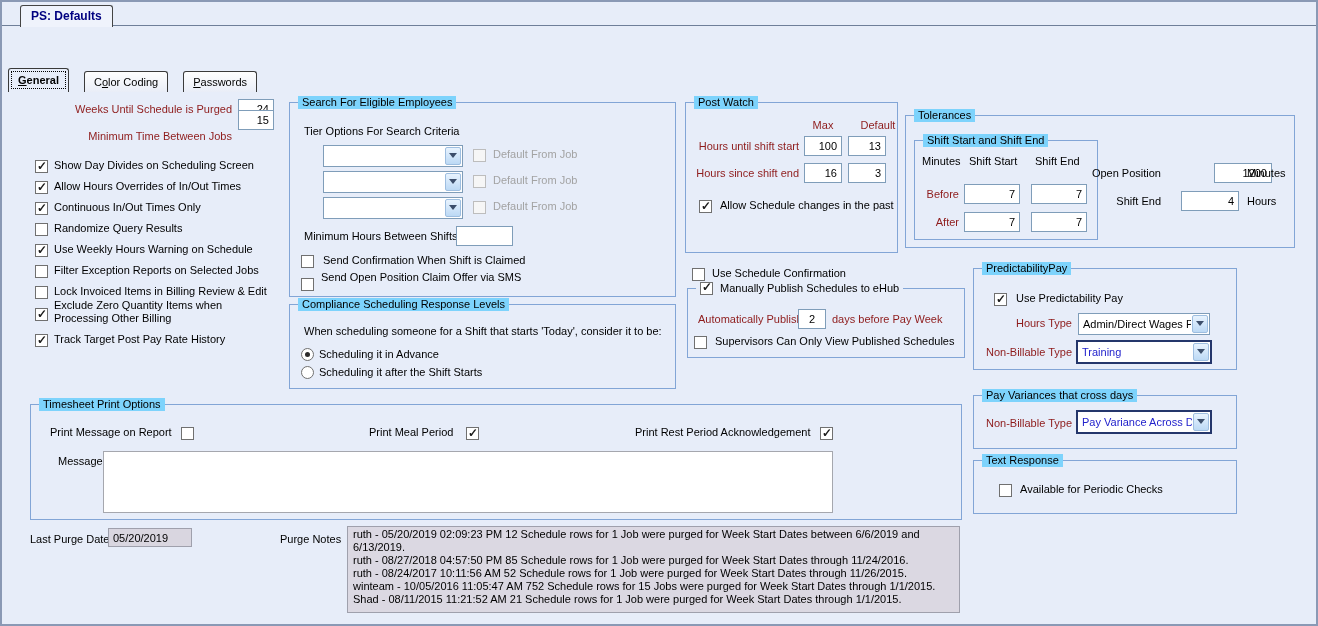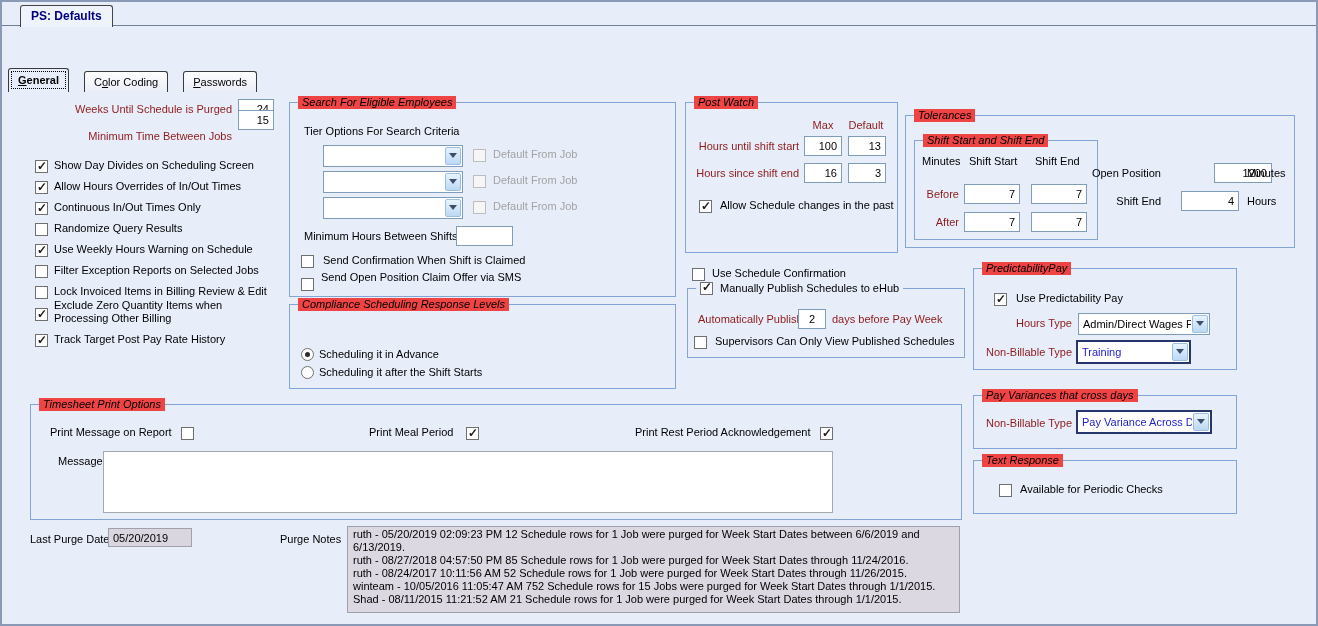"Search For Eligible Employees" .grp-t { background: #ef4444 -> #7dd3fc; font-style: italic -> none }
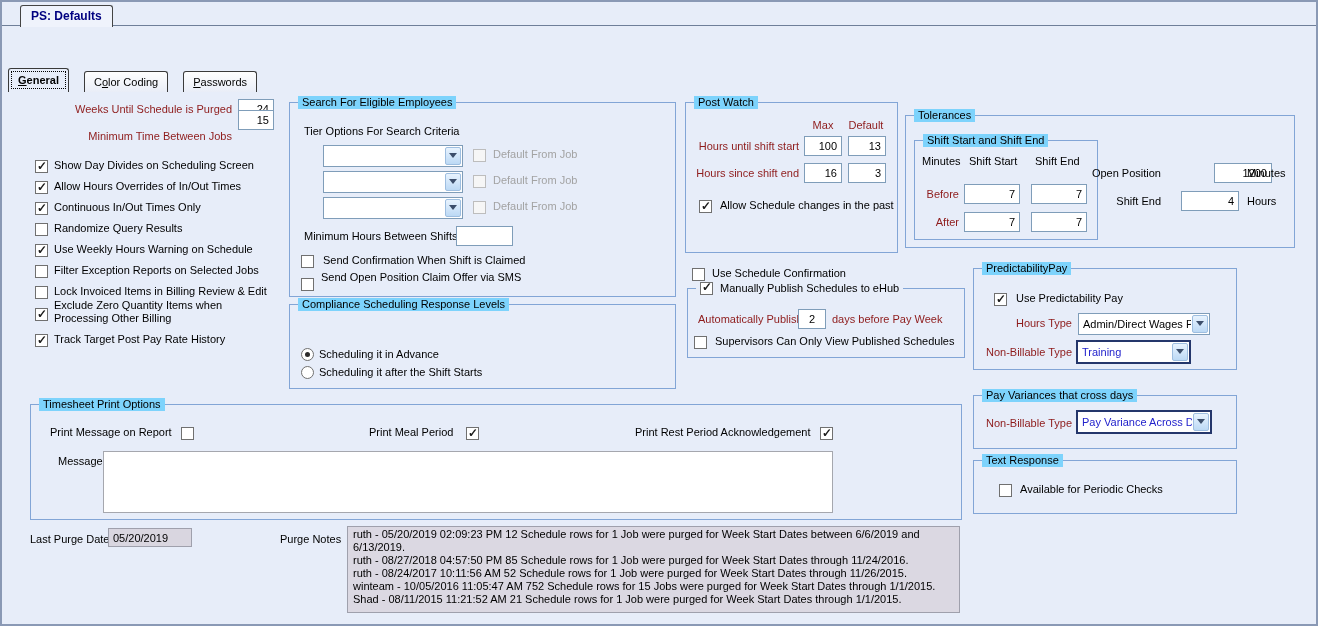"Default" div.lb { left: 156px -> 168px }
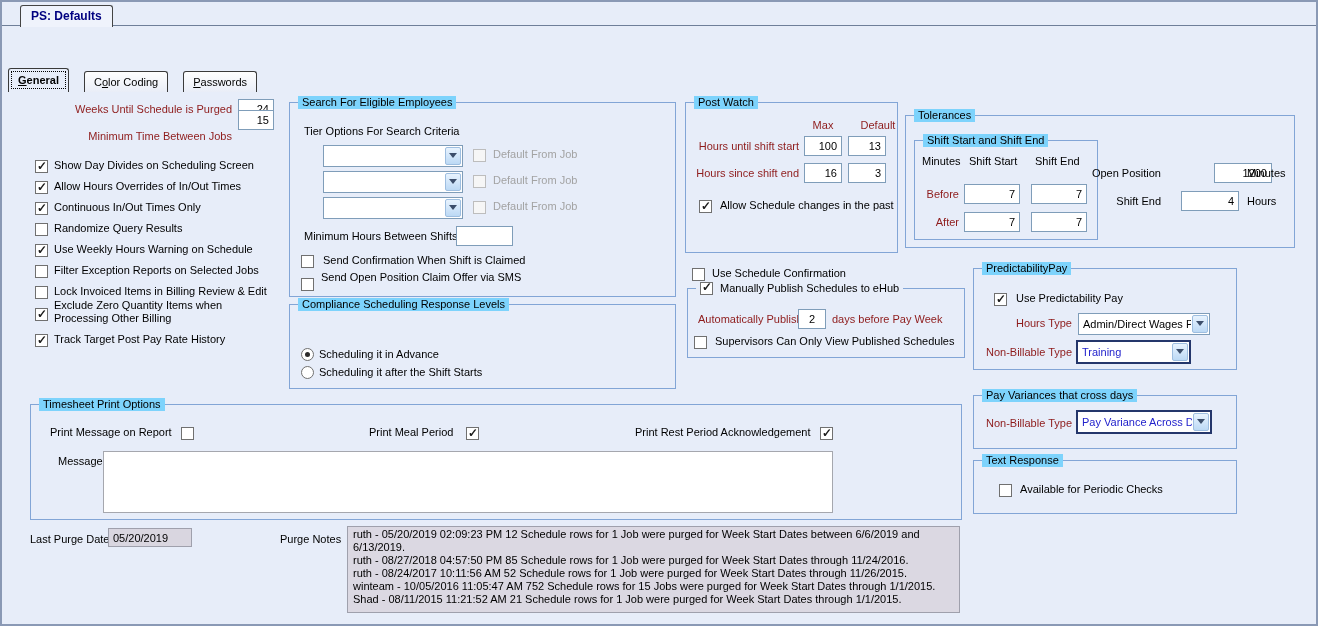"When scheduling someone for a" div.lb { html: none -> <div>When scheduling someone for a Shift that starts 'Today', consider it to be:</div> }
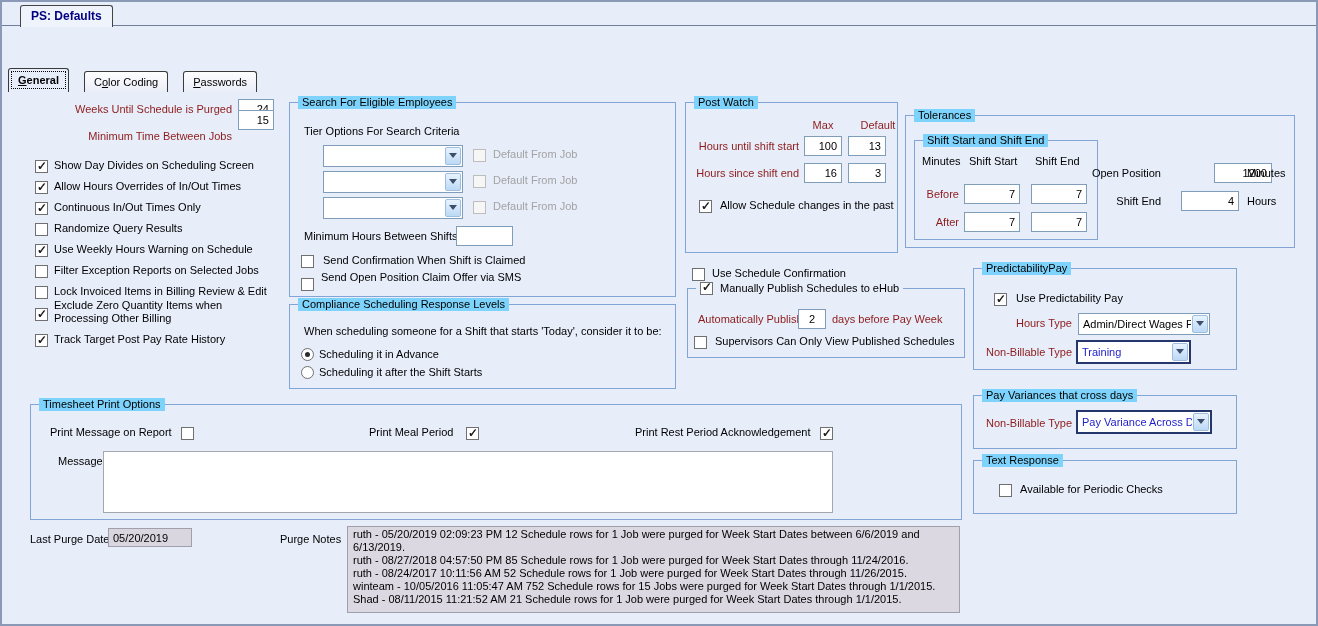"Training" div.combo { width: 115px -> 136px }
